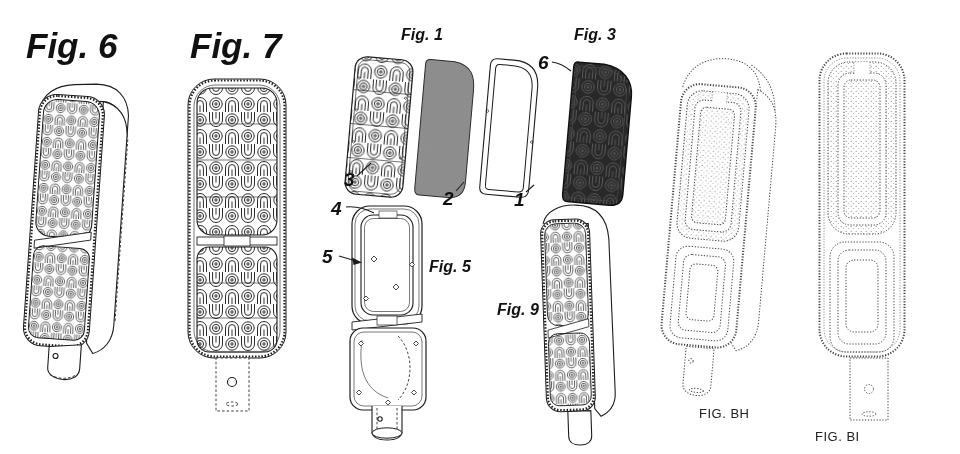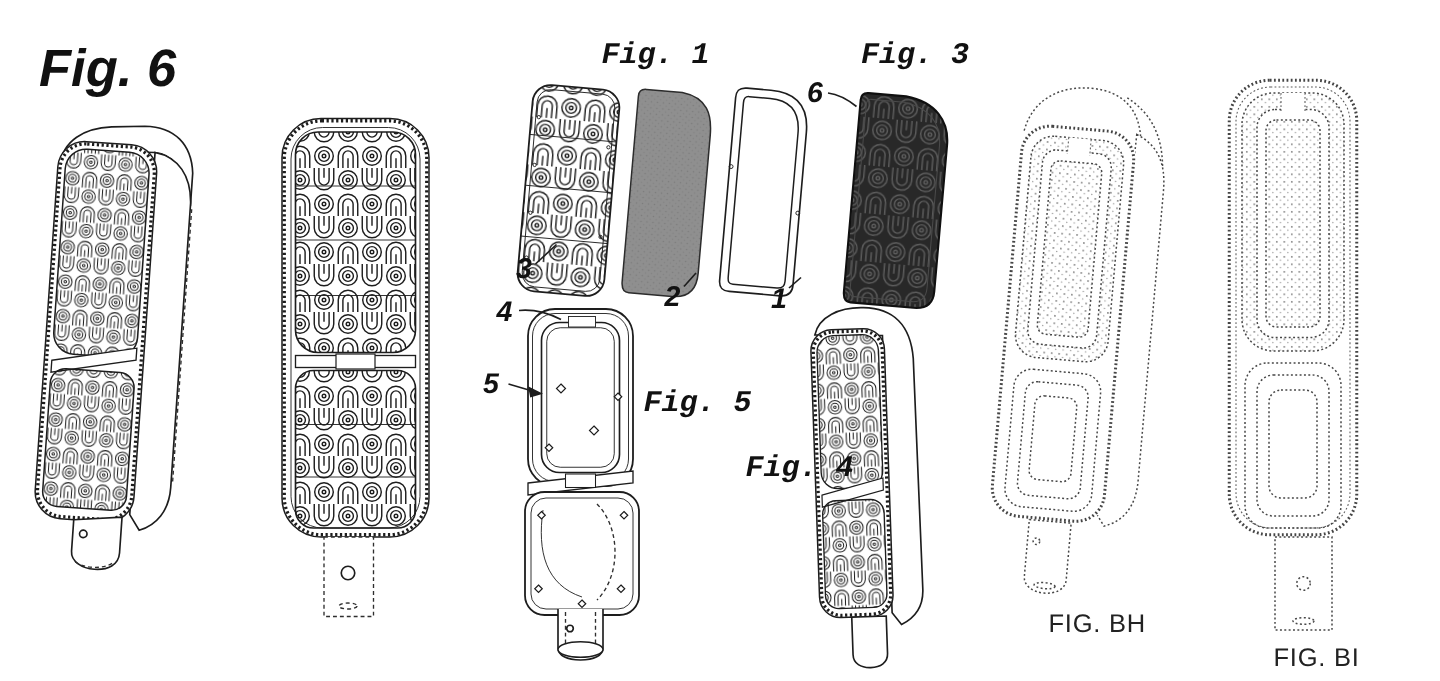"Fig. 7" div.fig-label { html: none -> <div>Fig. 7</div> }
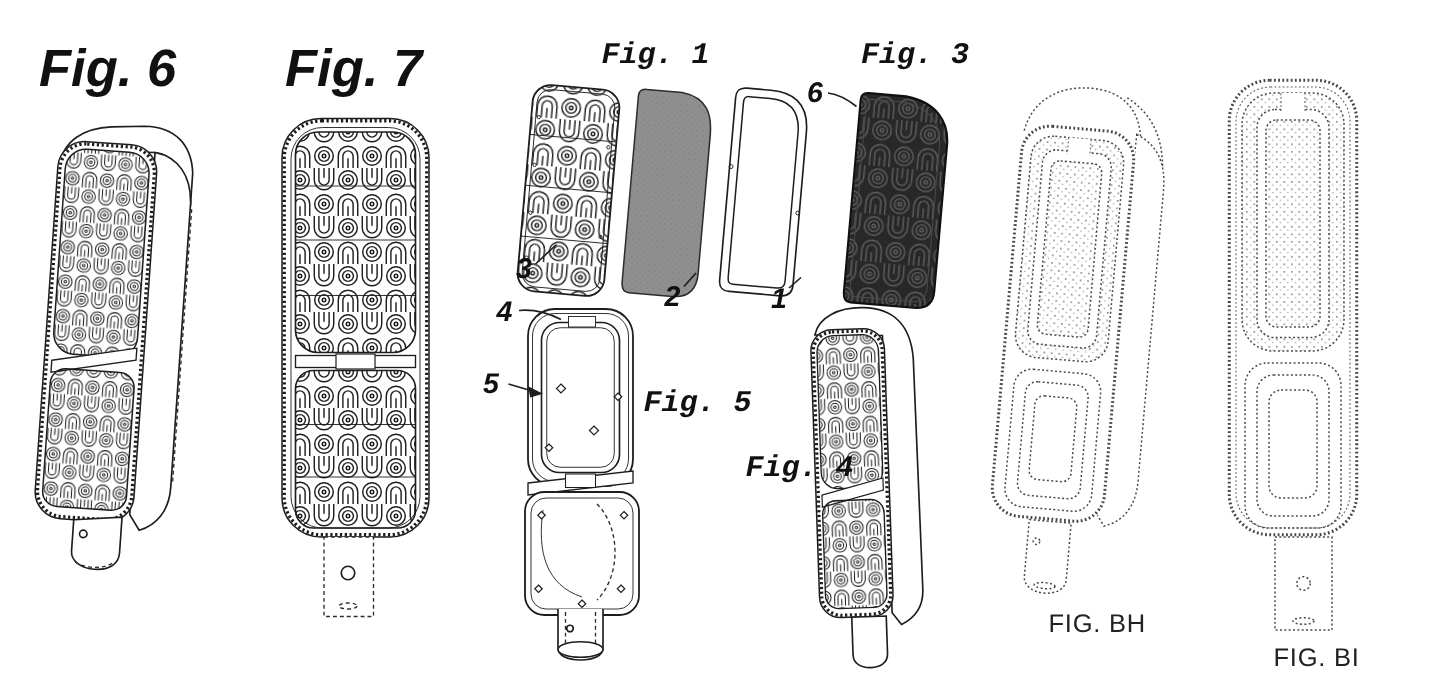"Fig. 1" .fig-label.md { font-family: Liberation Mono, monospace -> none; font-size: 20px -> 16px }
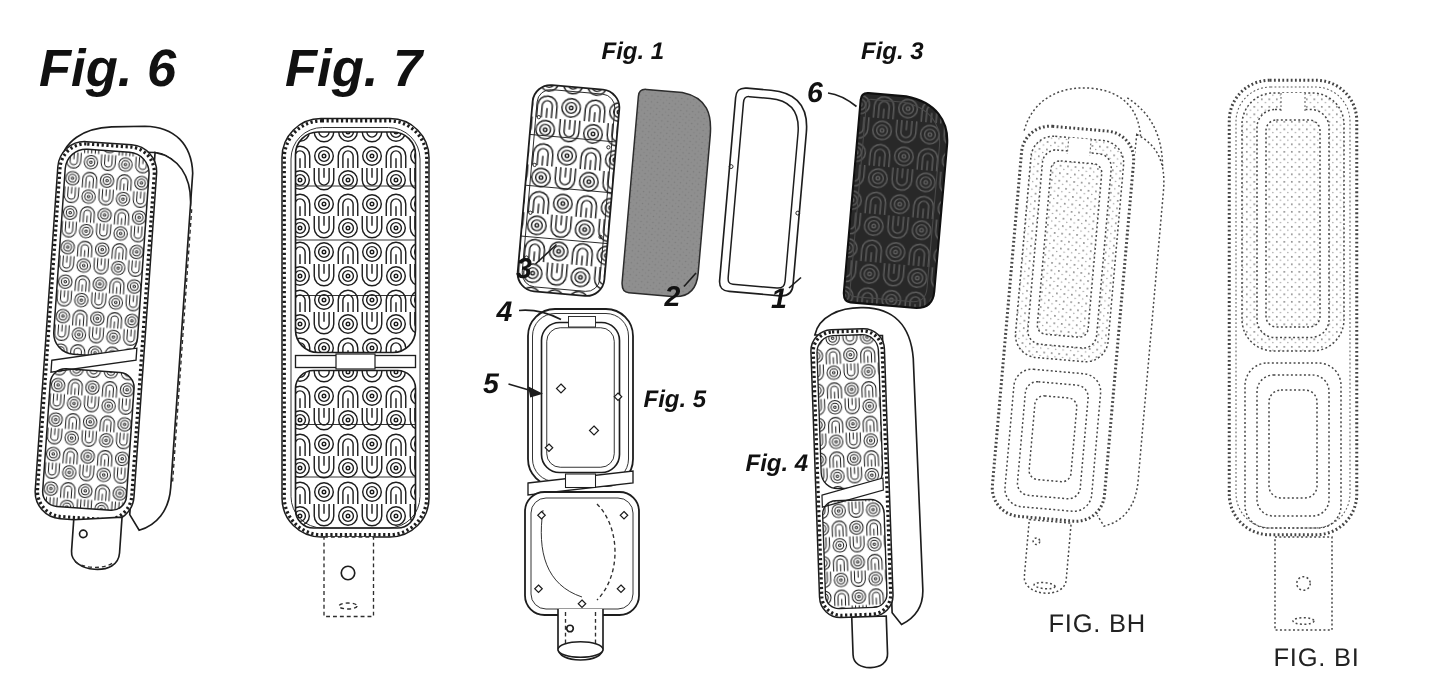"Fig. 4" div.fig-label { text: 4 -> 9 }
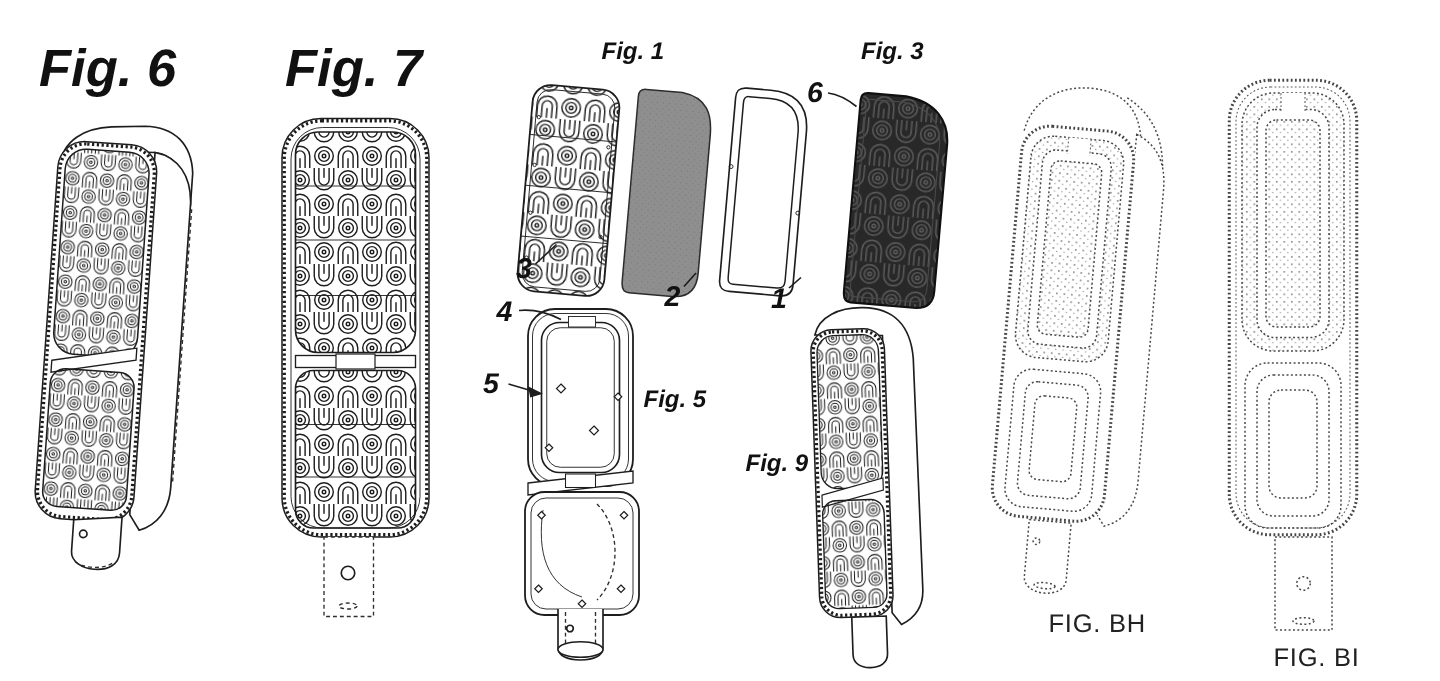"FIG. BH" .fig-label.sm { font-size: 17px -> 13px }
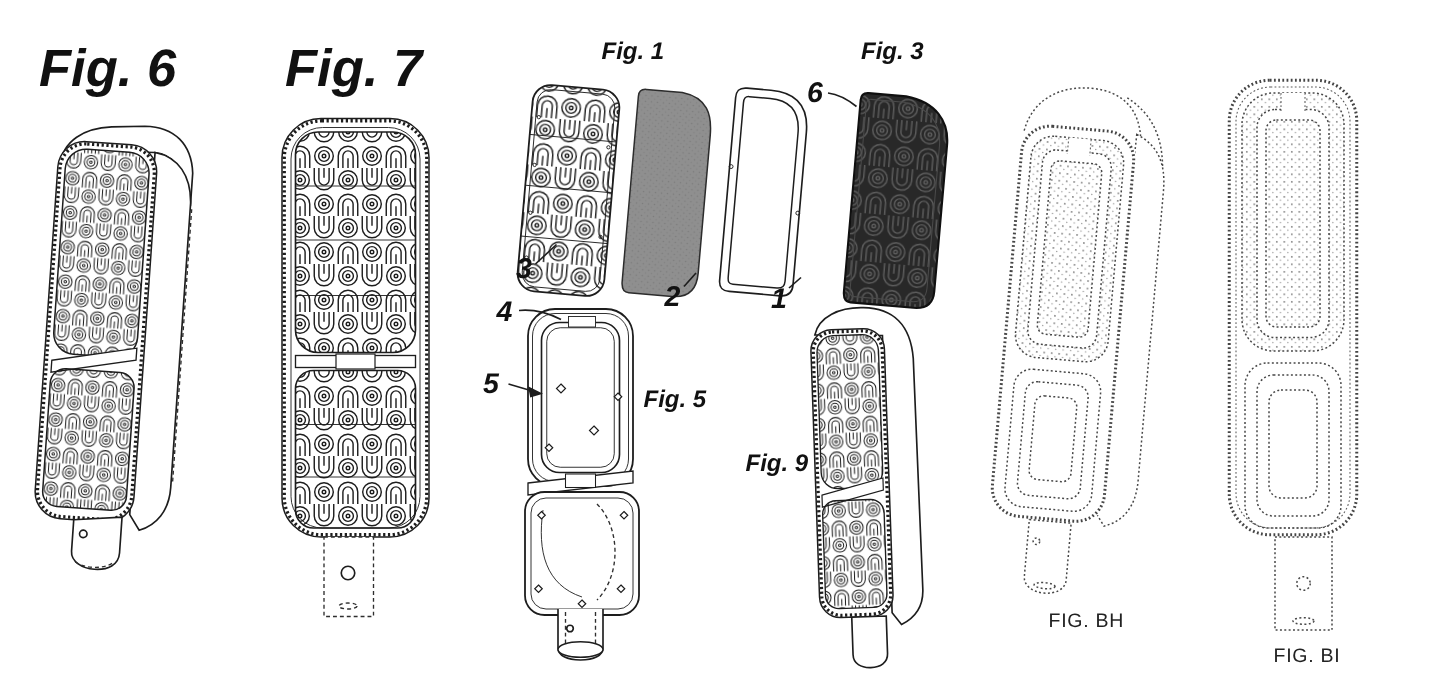"FIG. BI" div.fig-label { left: 849px -> 815px }
